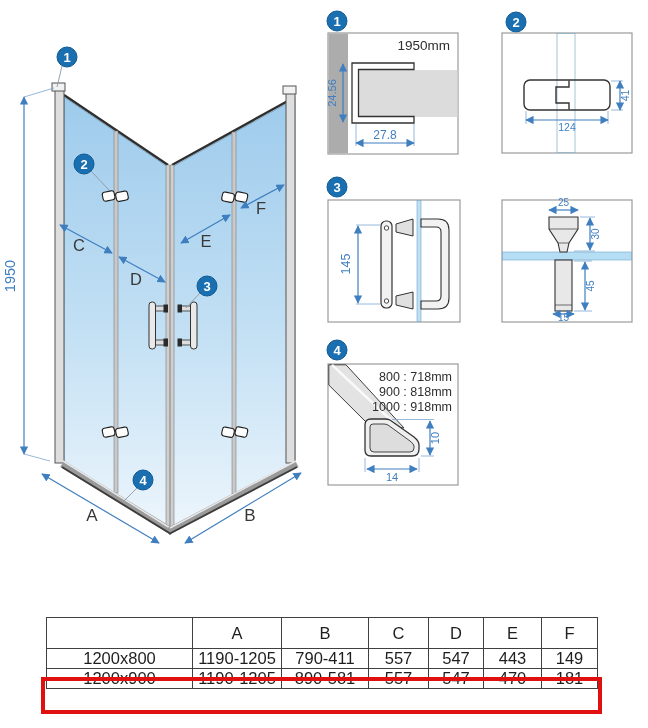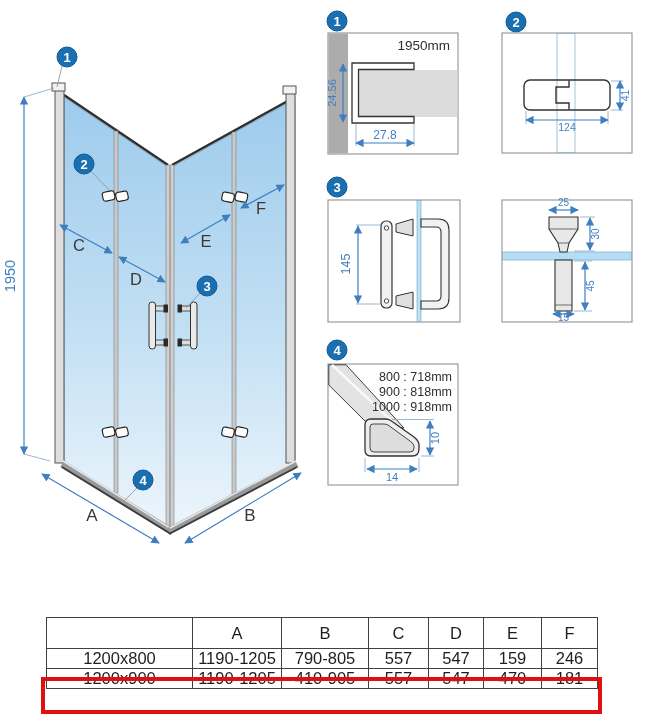"790-805" td { text: 790-805 -> 790-411 }
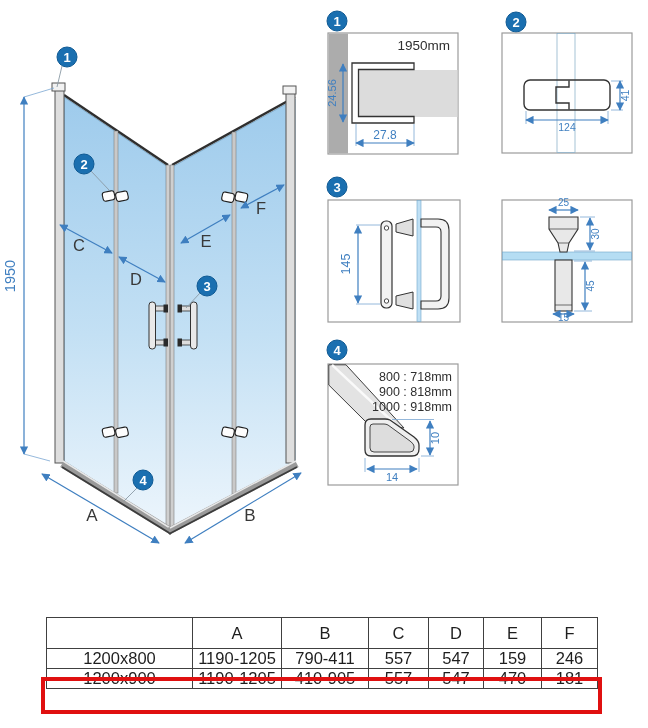"159" td { text: 159 -> 443 }
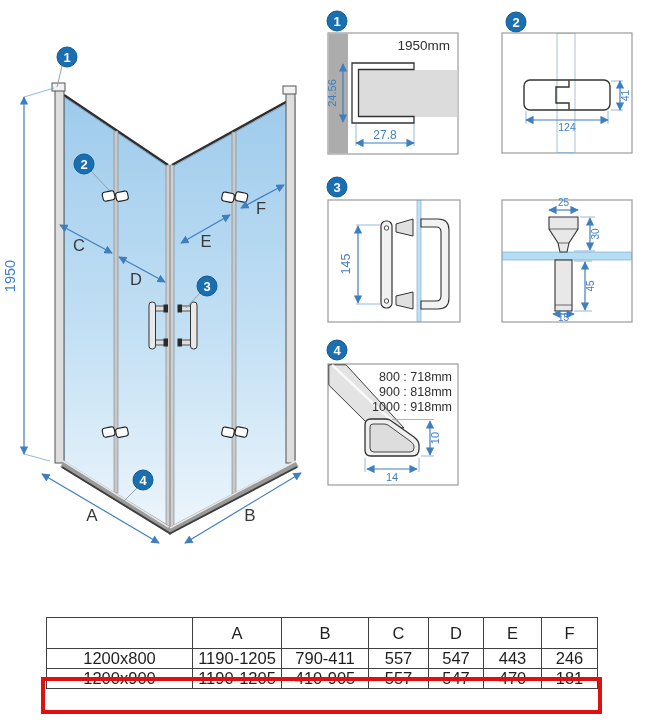"246" td { text: 246 -> 149 }
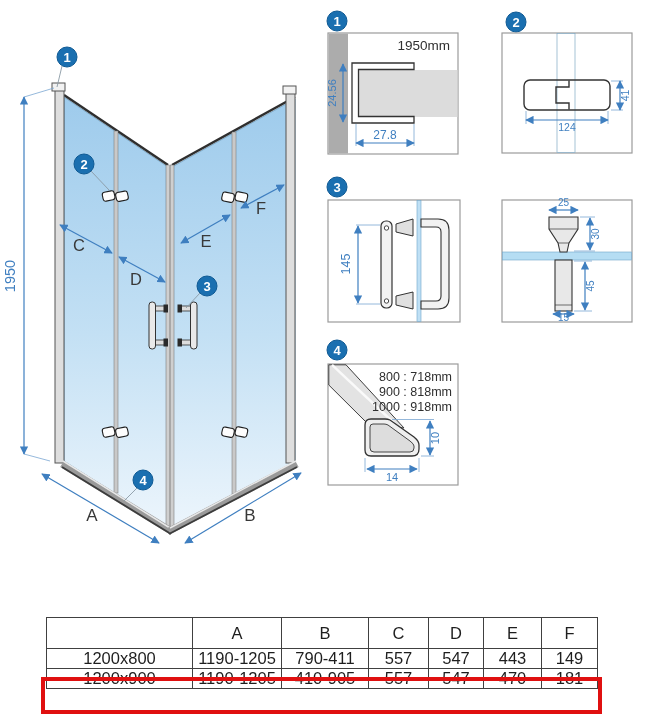"410-905" td { text: 410-905 -> 890-581 }
